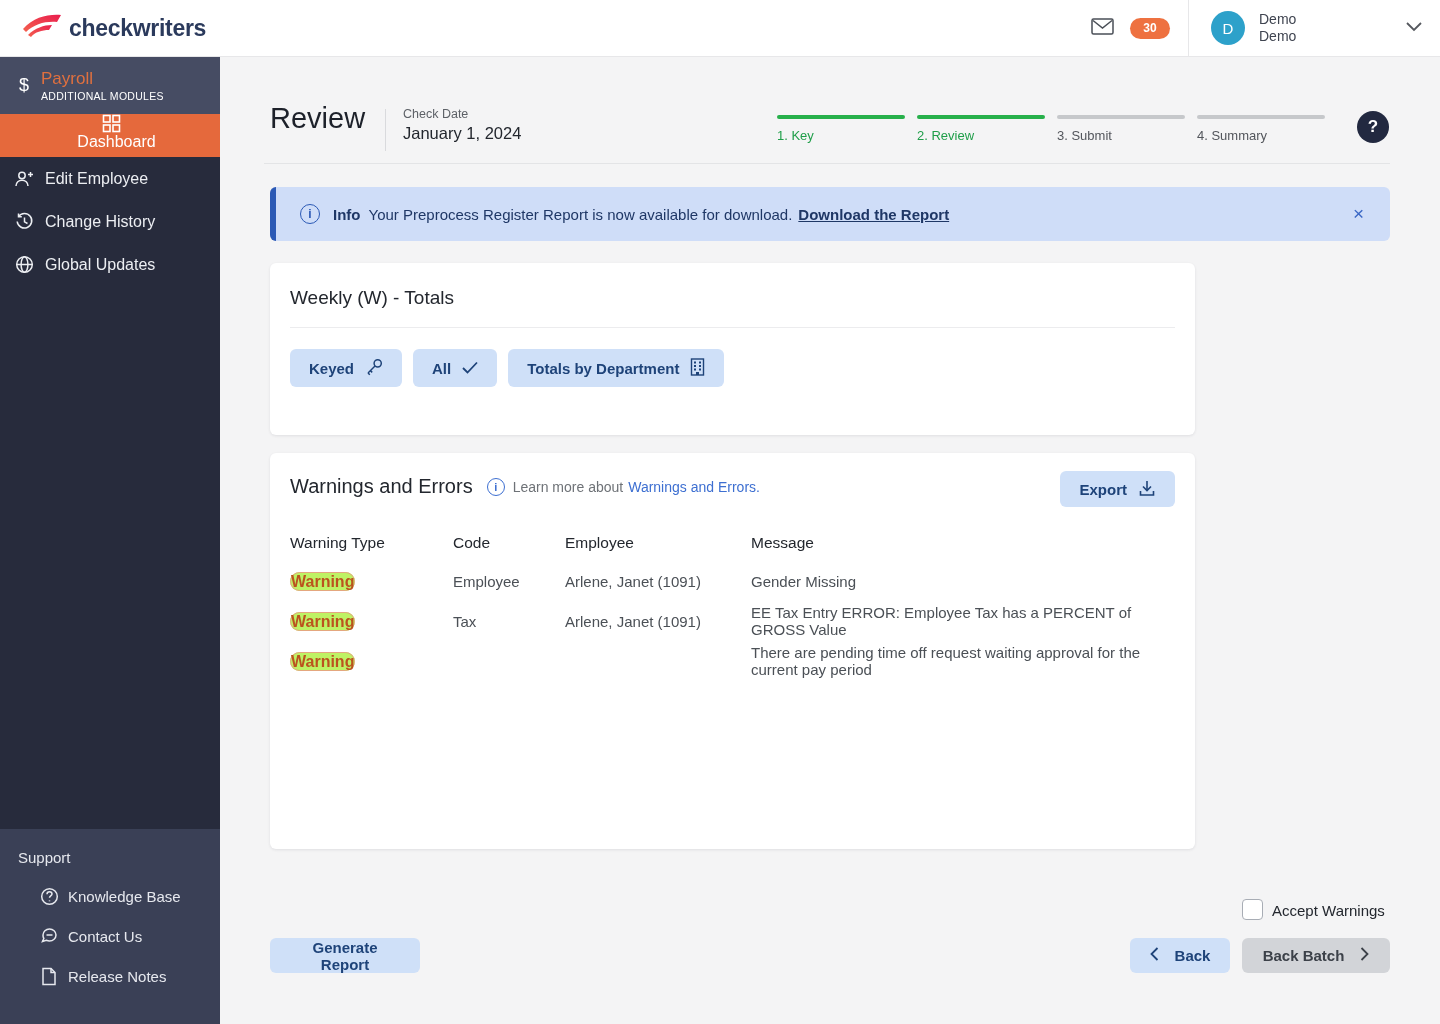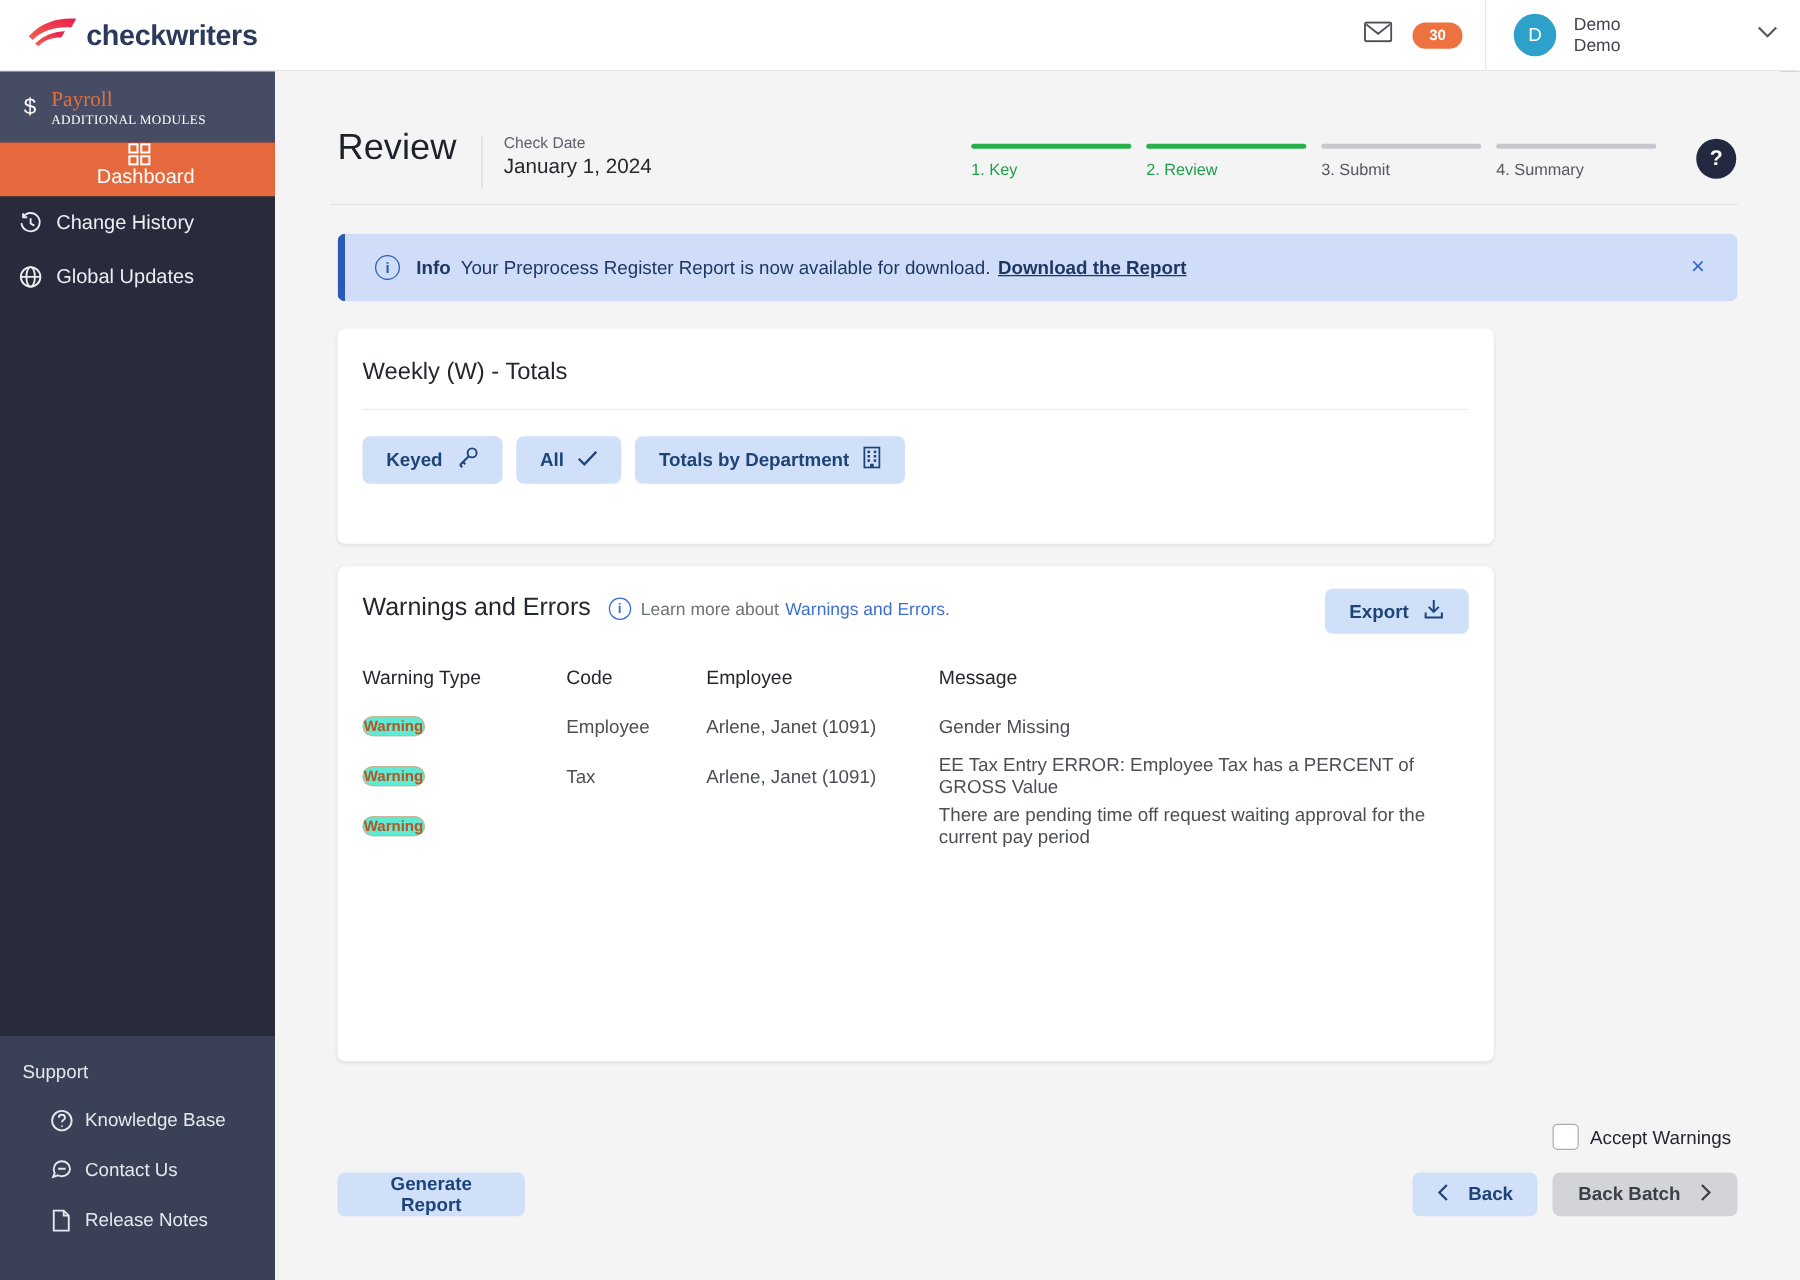"Payroll" .module-titles { font-family: Liberation Serif, serif -> none }
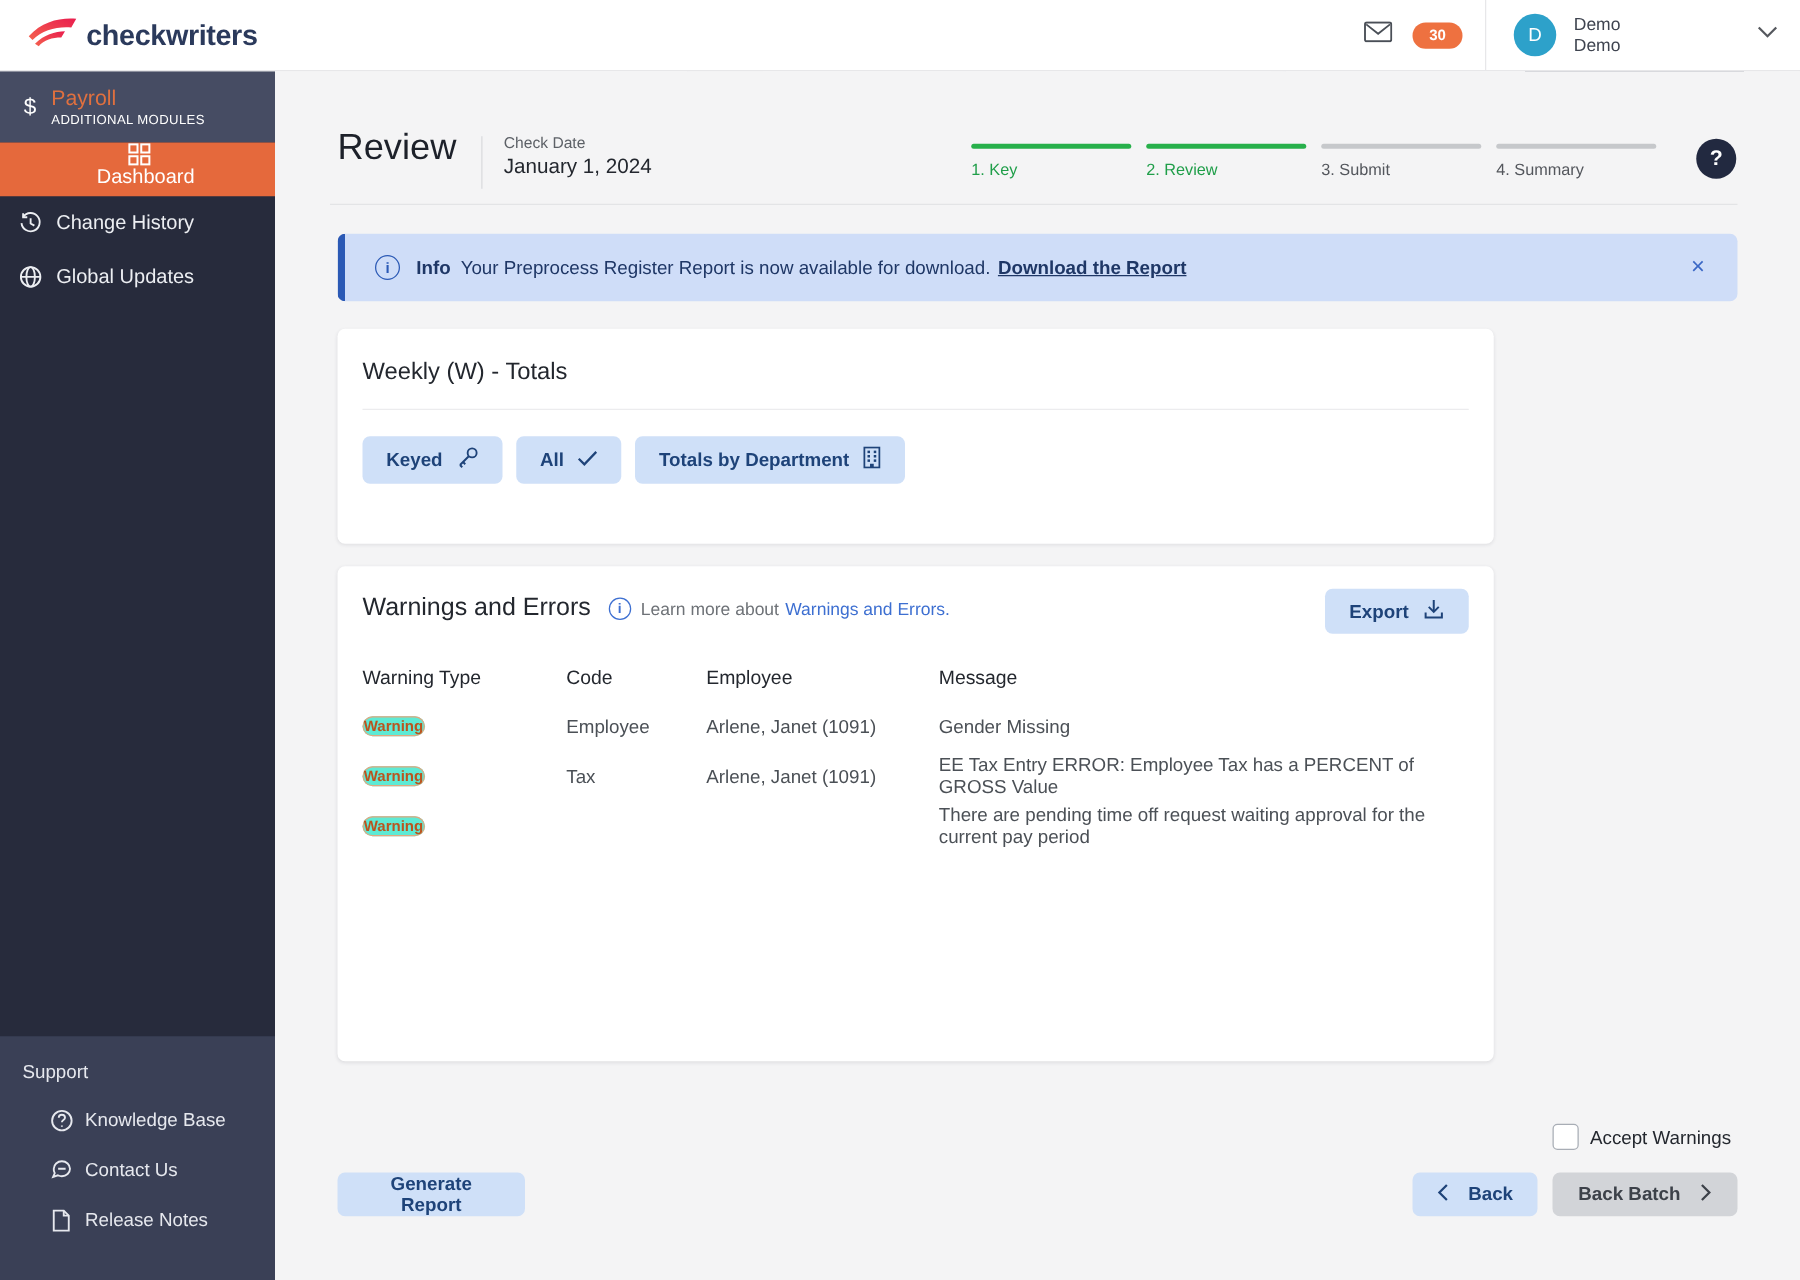"Edit Employee" div.nav-item { html: none -> <div> <span> <svg> <circle></circle> <path></path> <line></line> <line></line> </svg> </span> <span>Edit Employee</span> </div> }
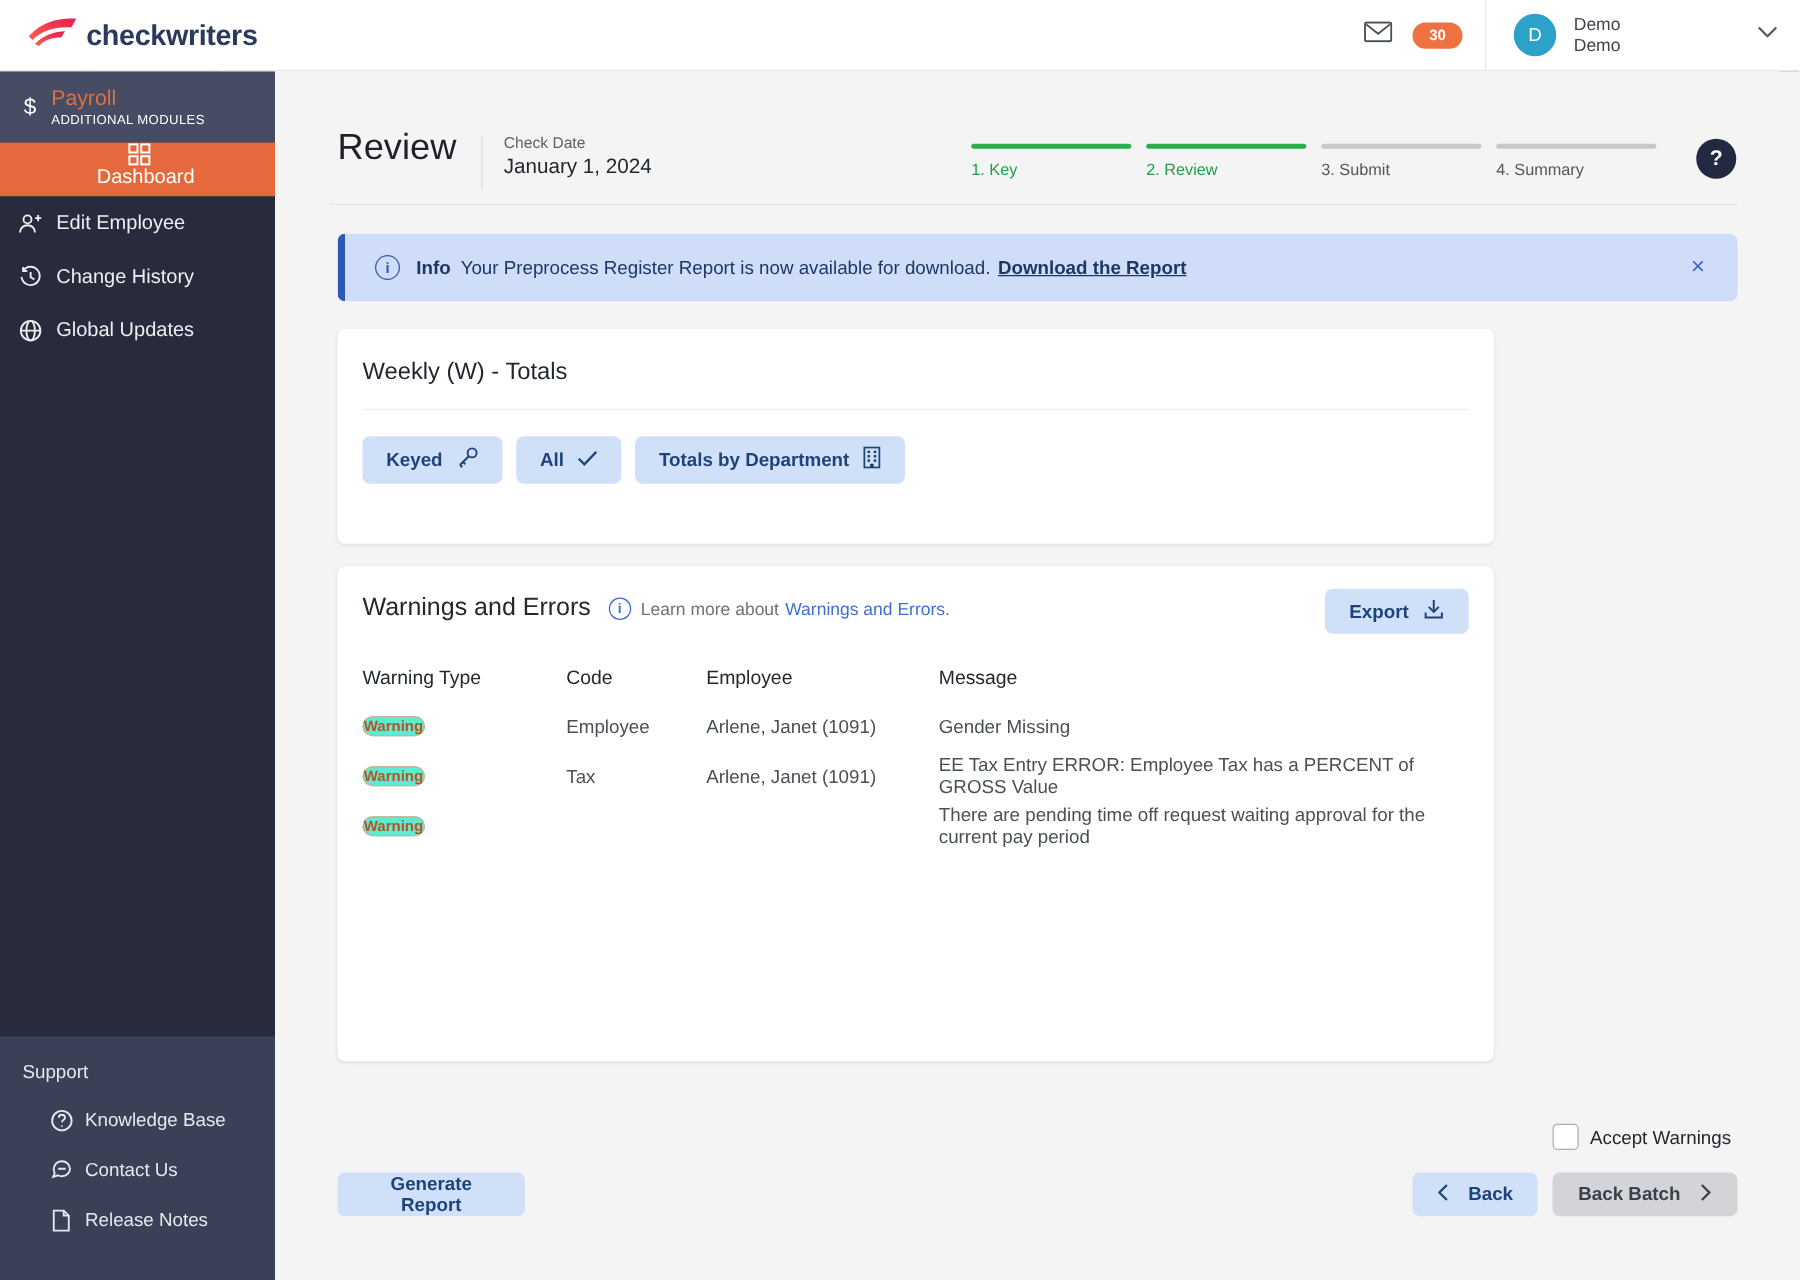"Warning" .pill { background: #5eead4 -> #bef264; font-size: 12px -> 16px }
